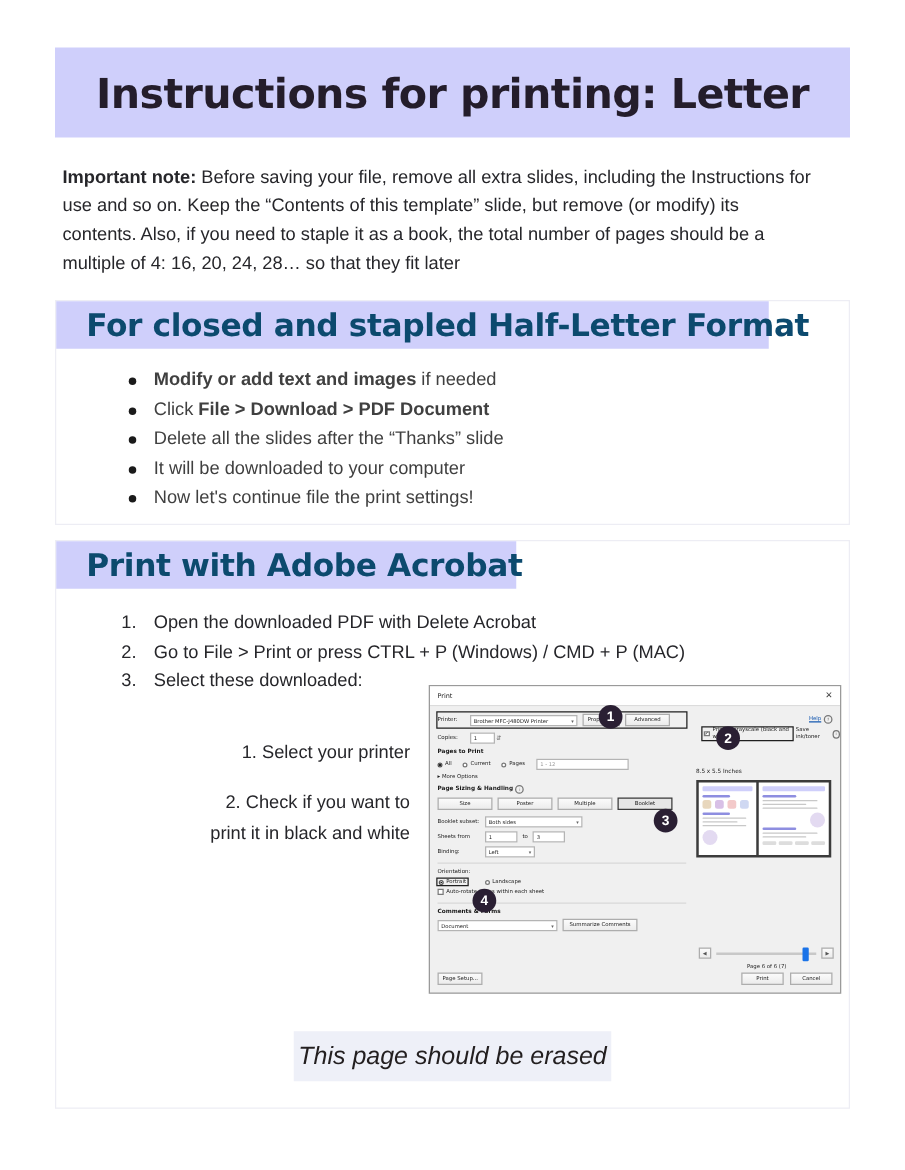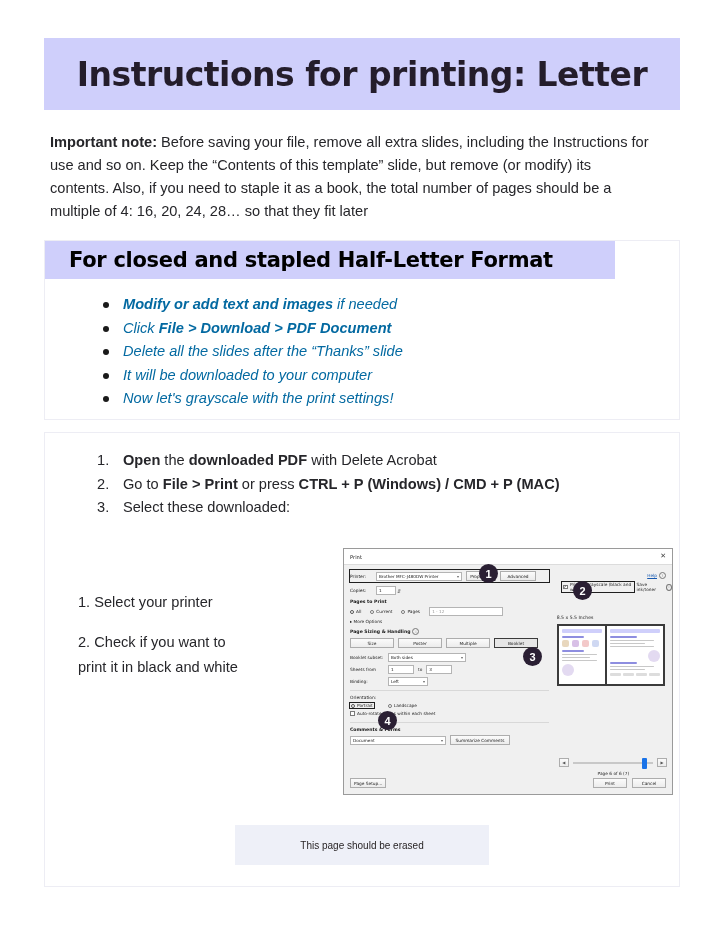"For closed and stapled Half-Letter" .card-band-title { color: #000000 -> #0c4a6e; font-size: 21px -> 25px }
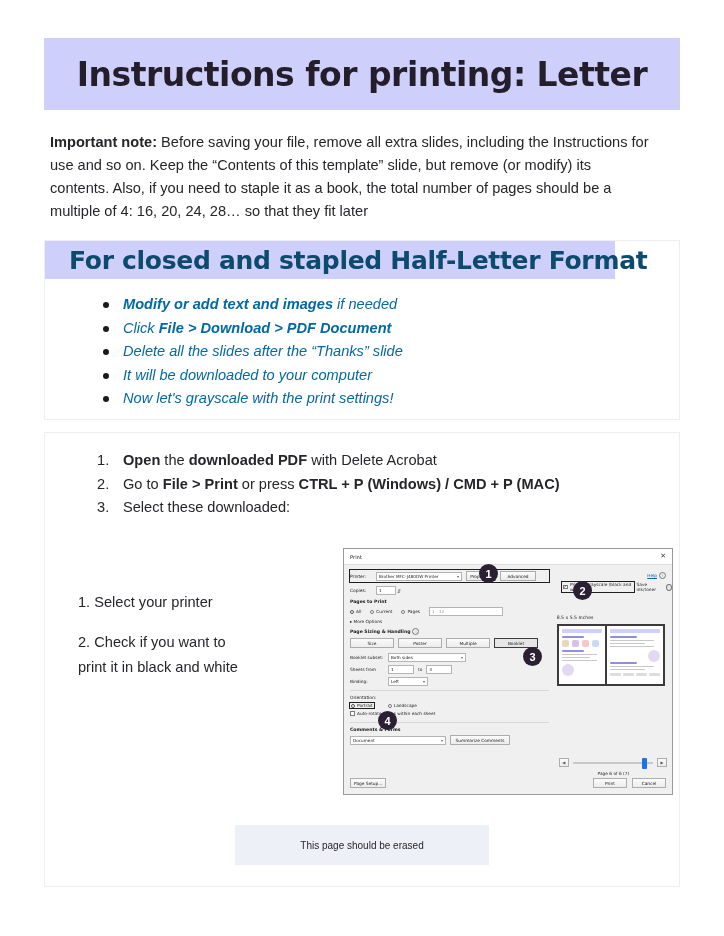"Modify or add text and" .bullet-list li { color: #0369a1 -> #404040; font-style: italic -> none }
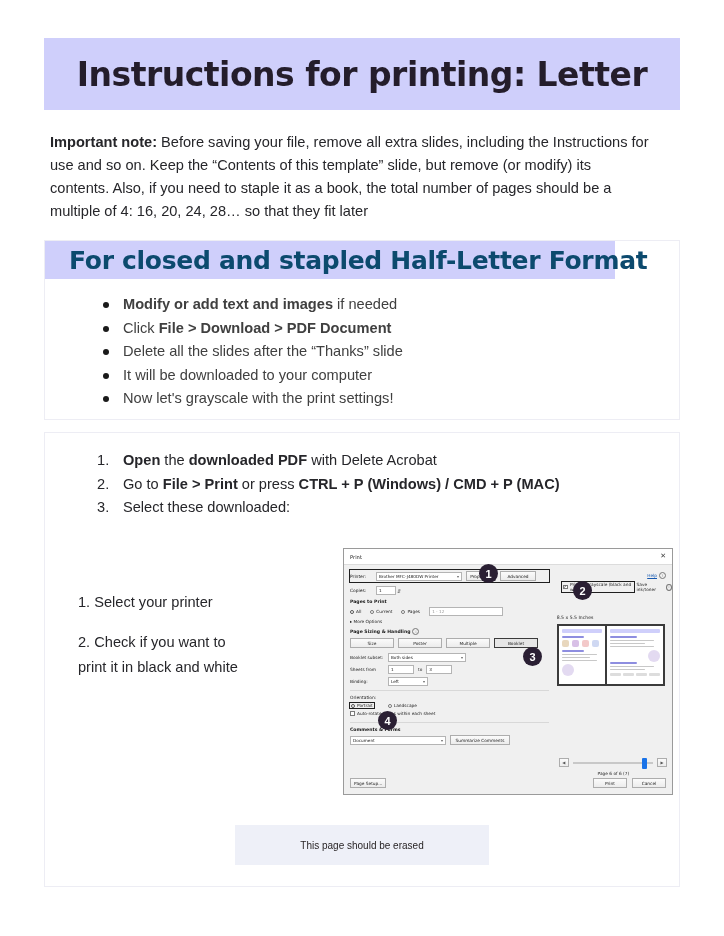"Now let's grayscale with the" span { text: grayscale with -> continue file }
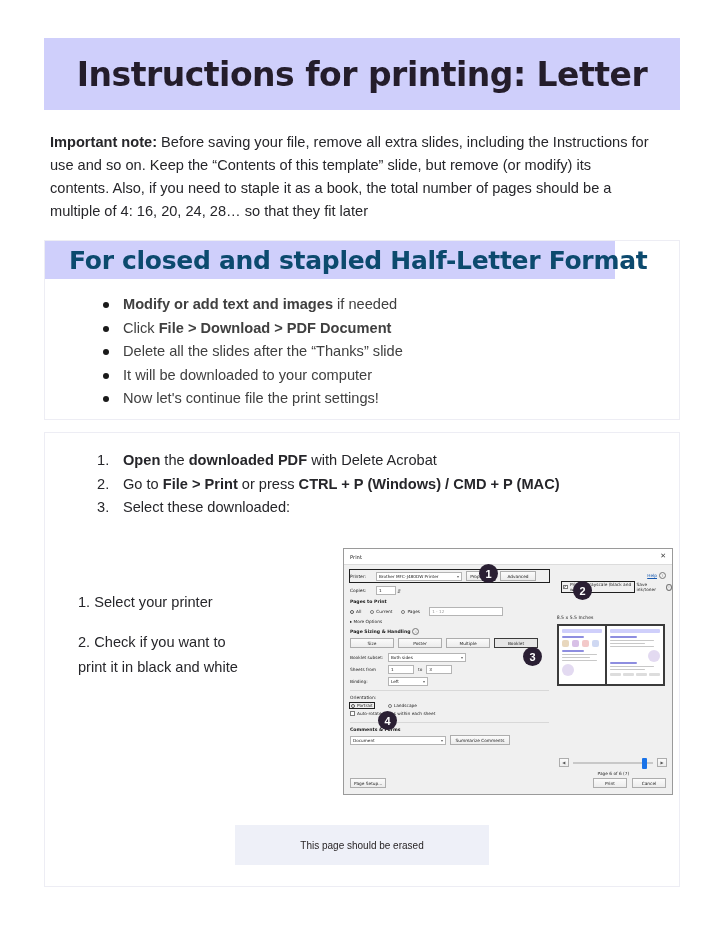"Print with Adobe Acrobat" div.card-band { html: none -> <div> <div>Print with Adobe Acrobat</div> </div> }
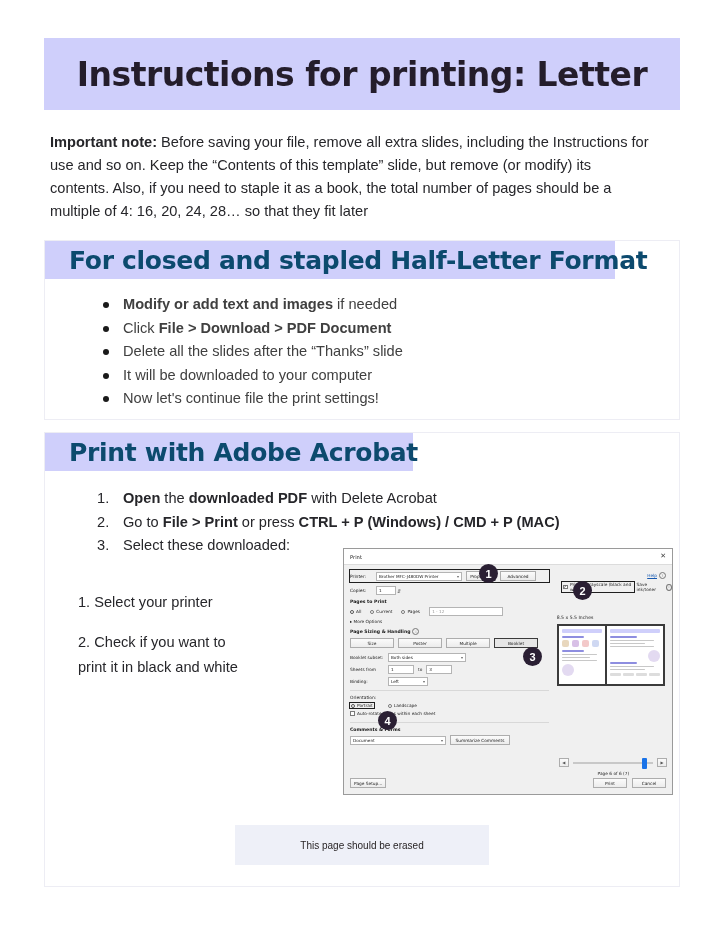"Open" .ol-list li b { font-weight: 700 -> 400 }
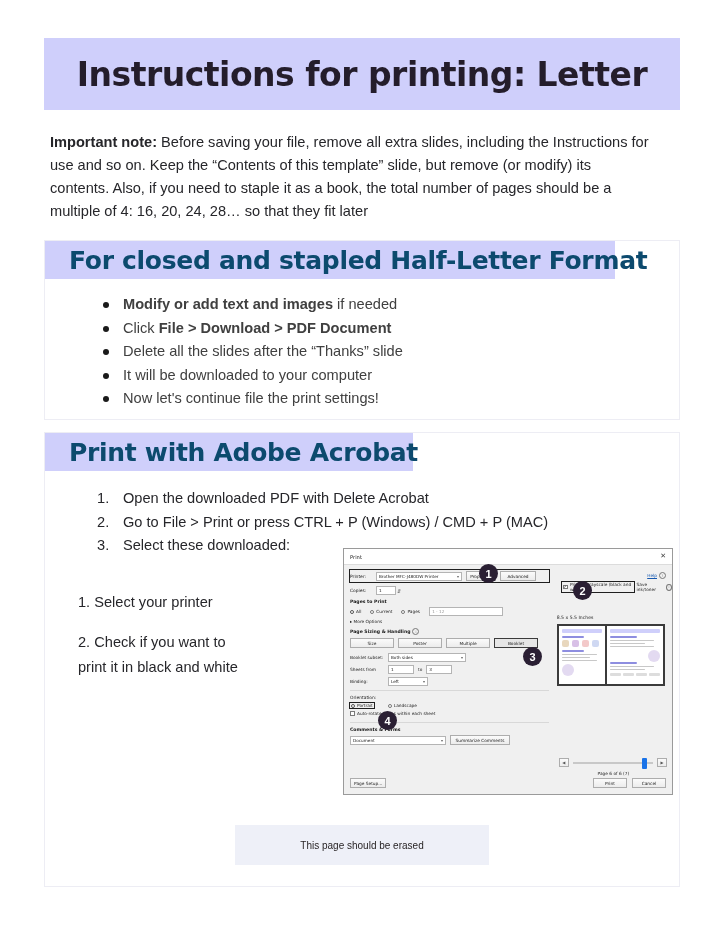"1. Select your printer" .side-steps { text-align: none -> right }
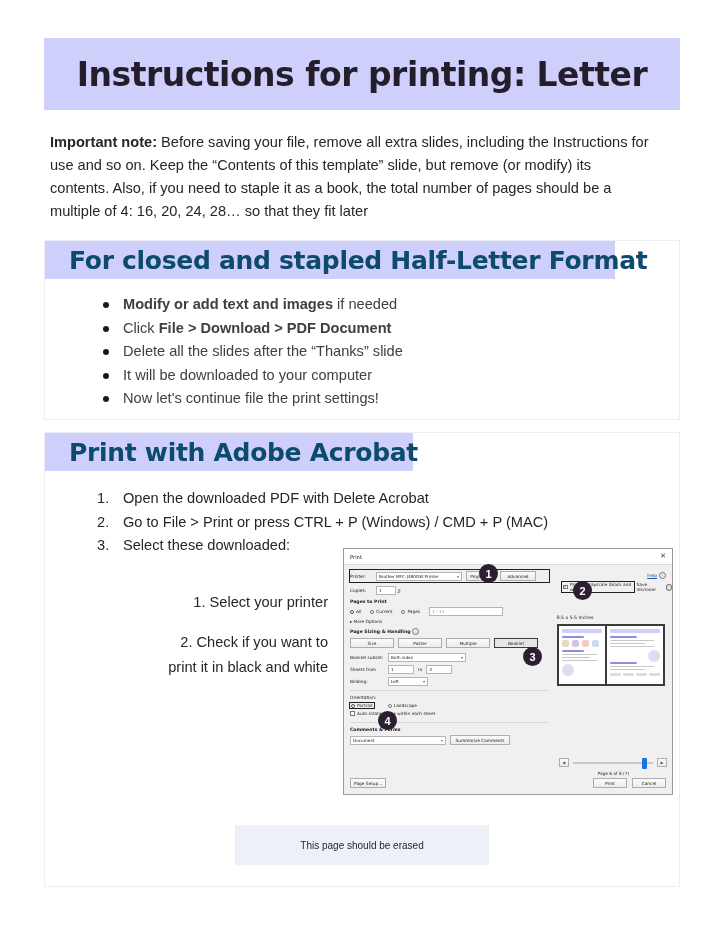"This page should be erased" .erase-banner span { font-size: 10px -> 20px; font-style: none -> italic }
